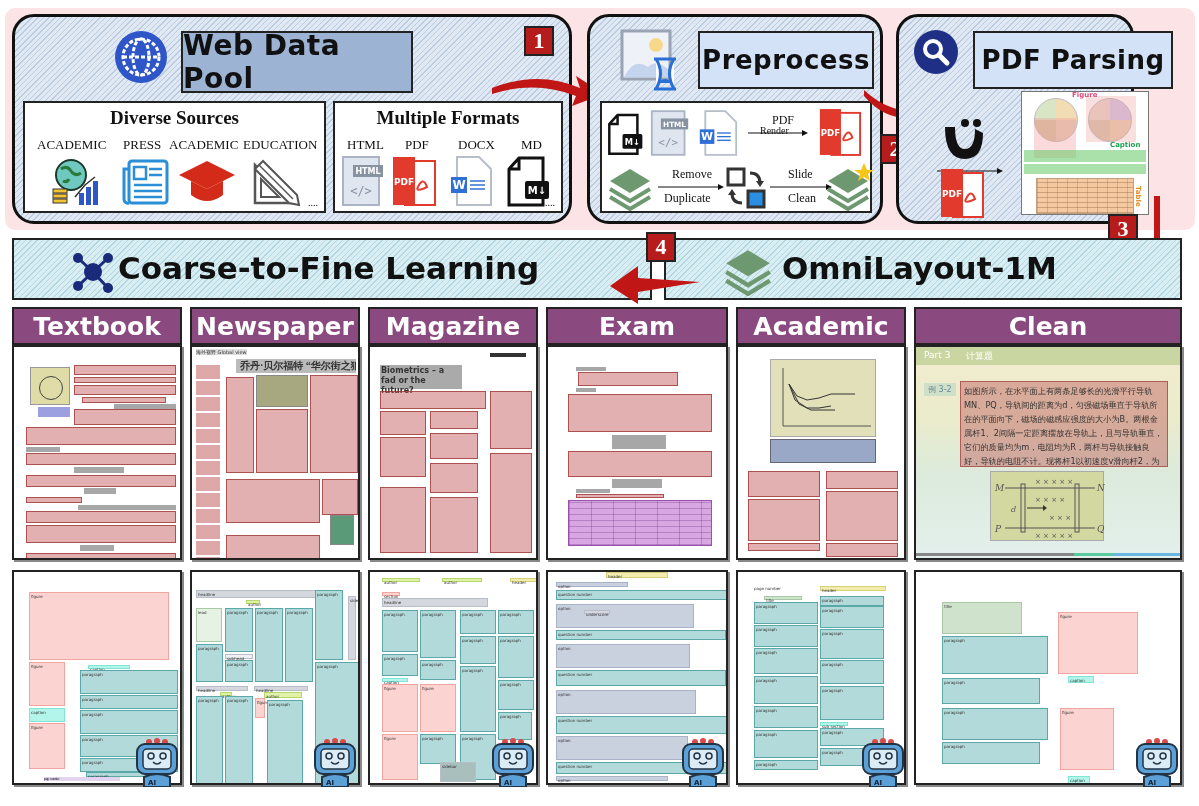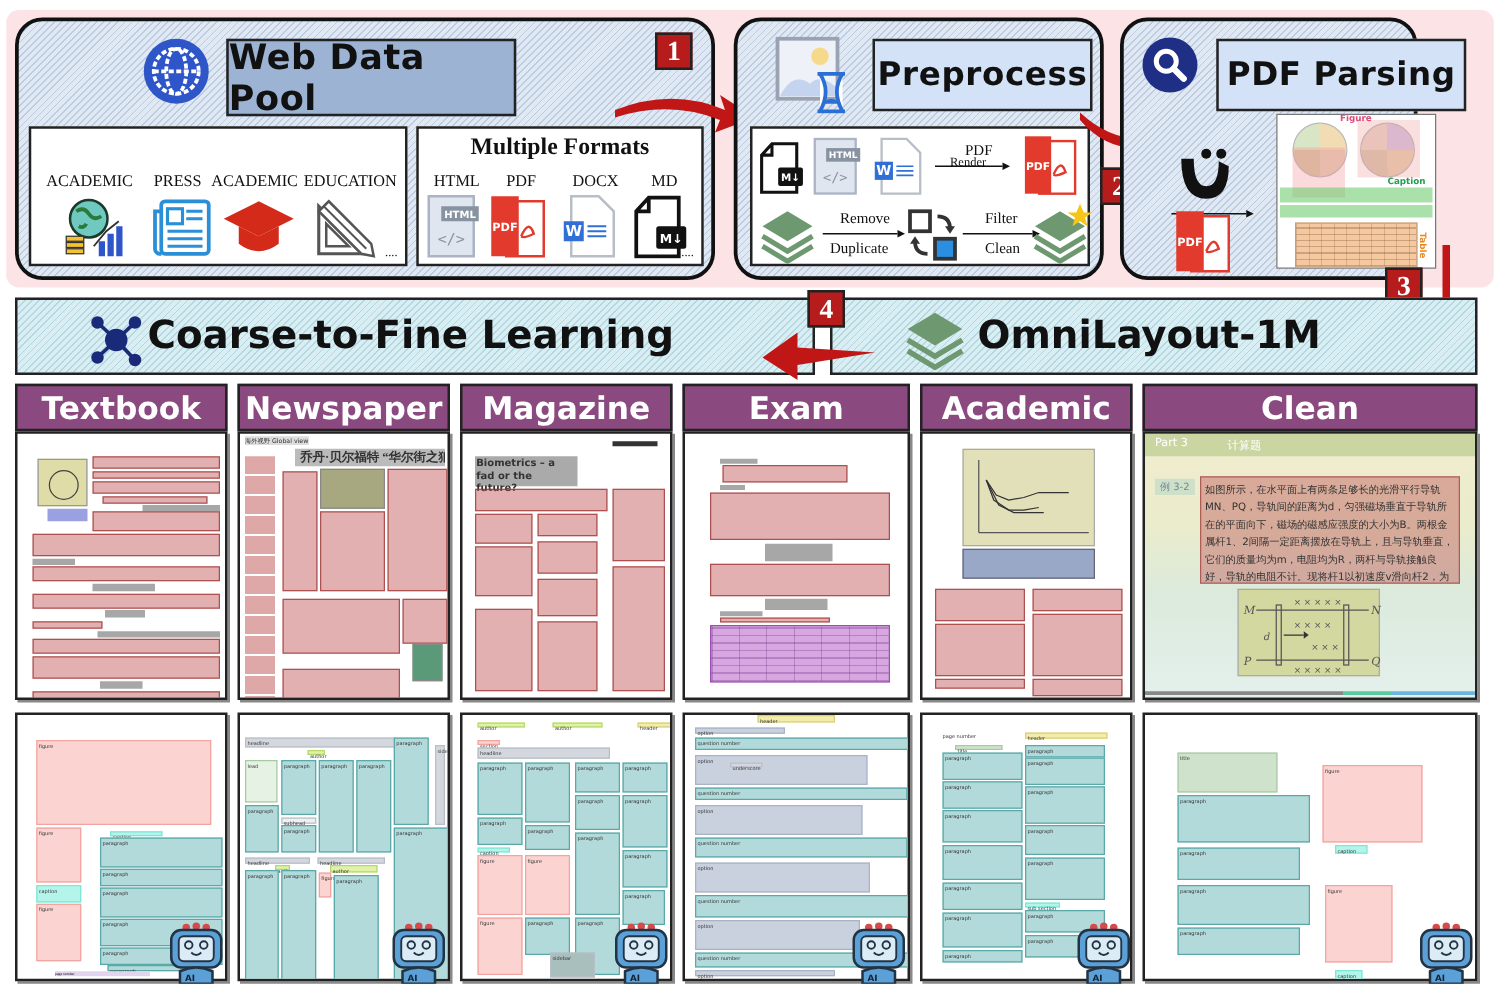"Diverse Sources" div.panel-title { html: none -> <div>Diverse Sources</div> }
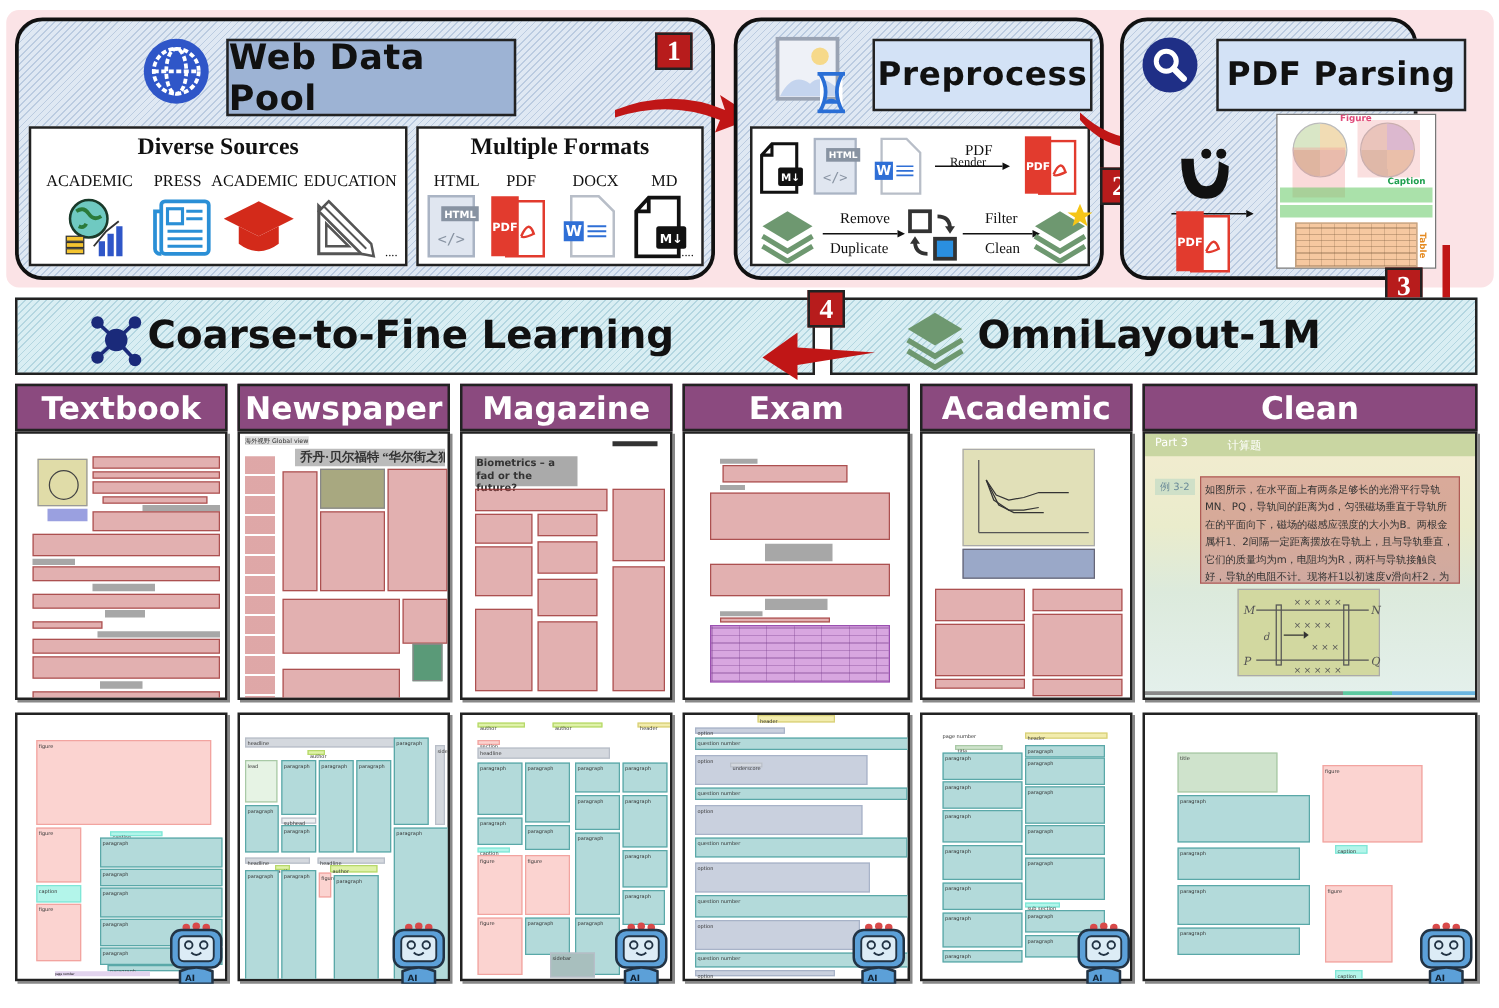"Filter" div.label-row { text: Filter -> Slide }
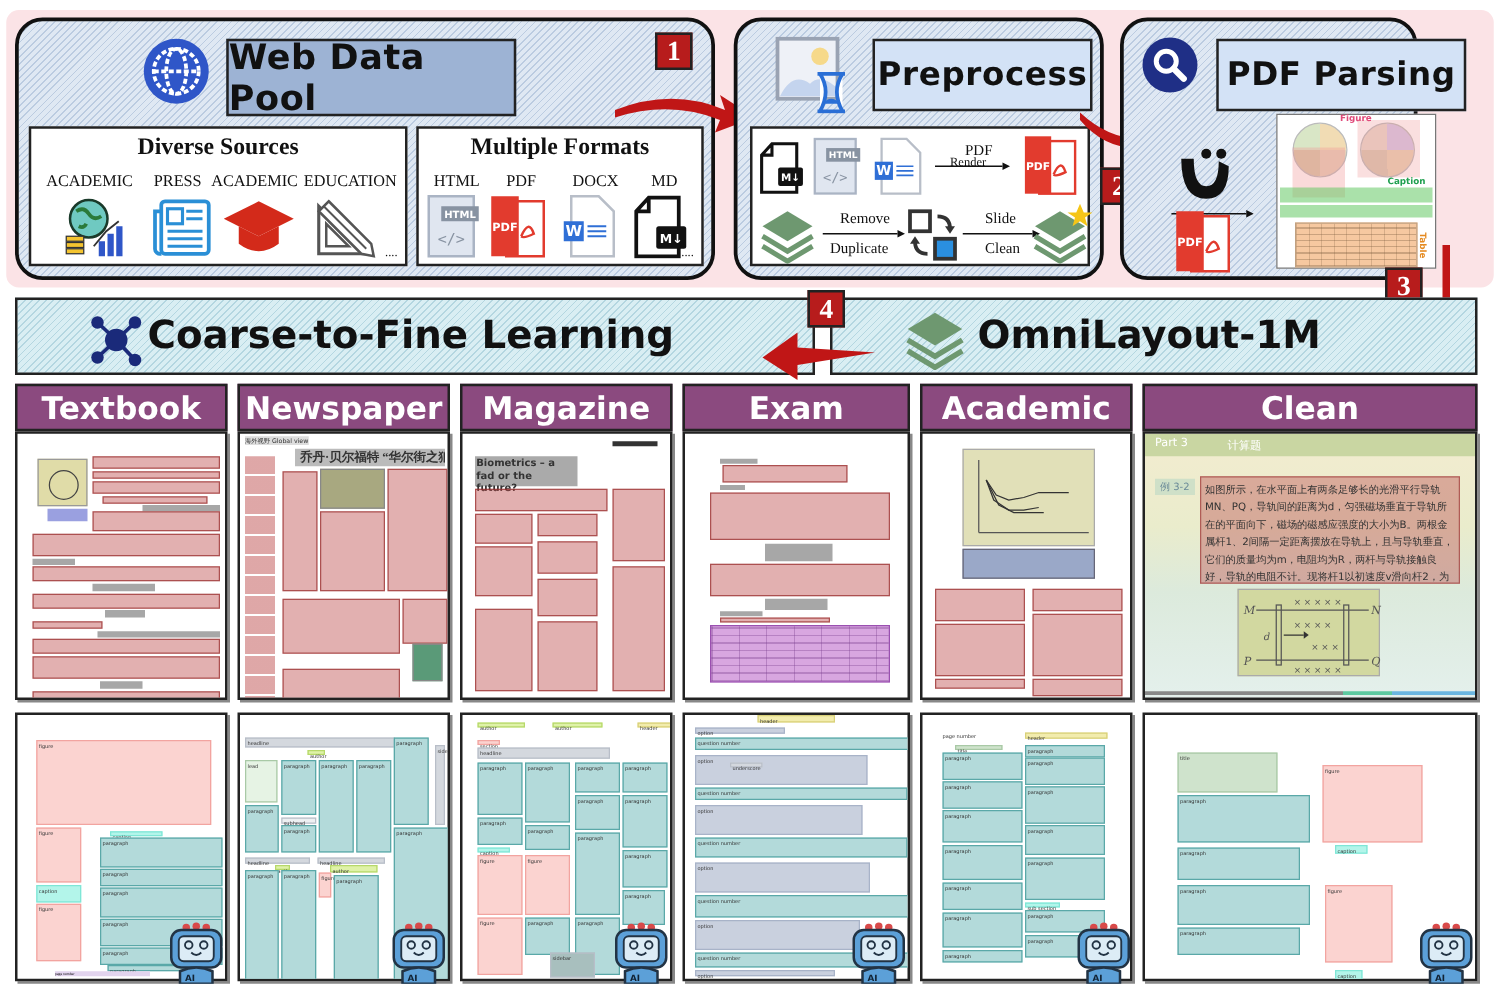"计算题" div { margin-left: 16px -> none }
